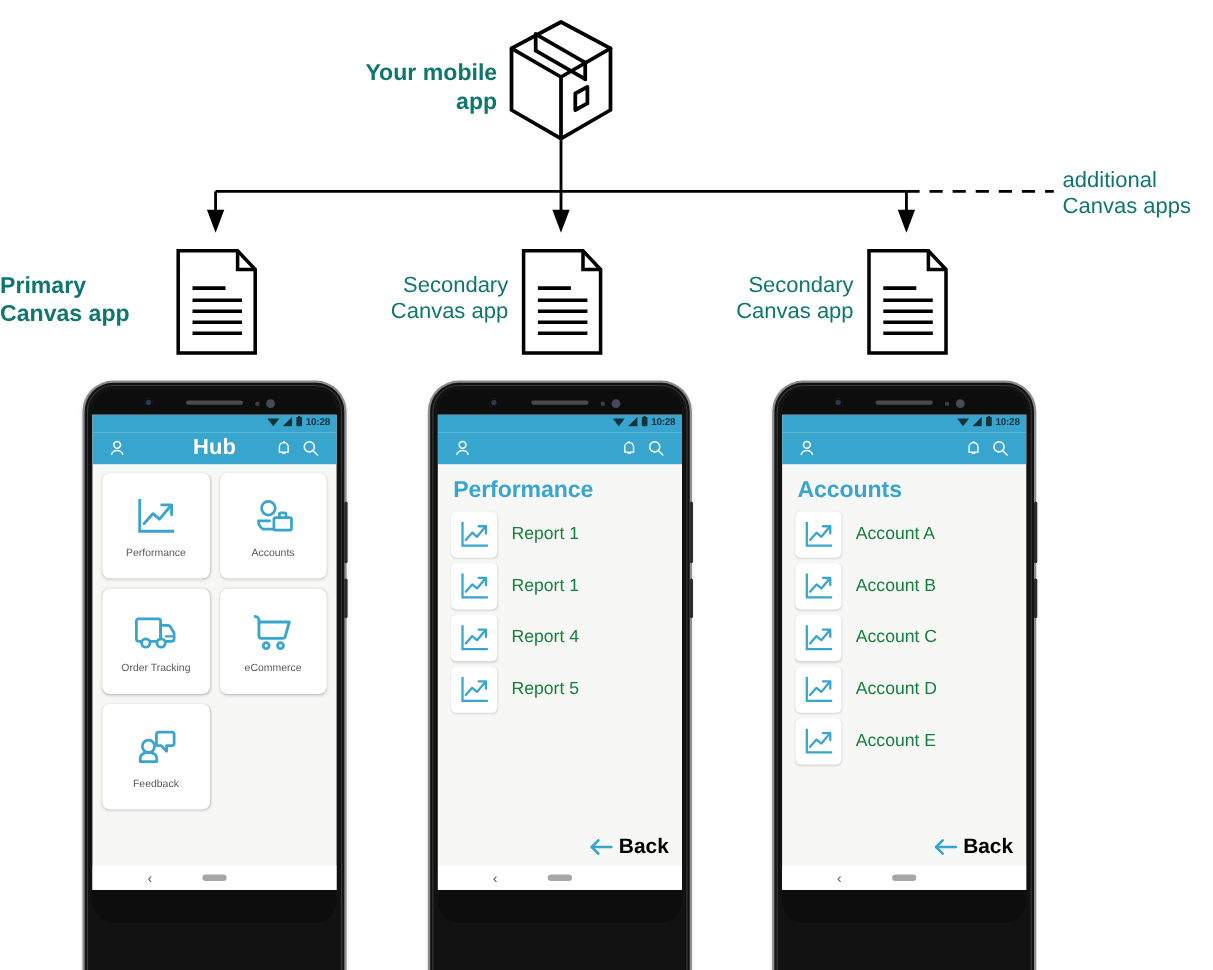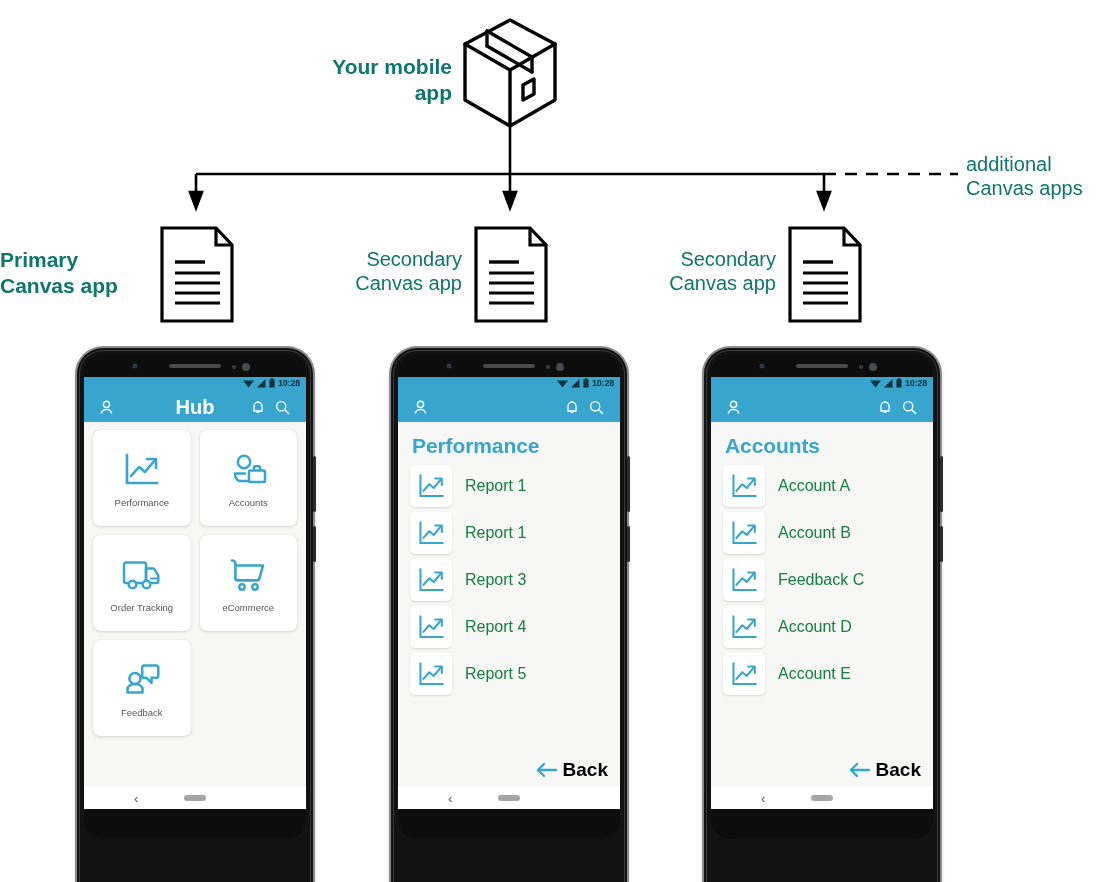"Report 3" div.list-row { html: <div> <div> <svg> <path></path> <path></path> <path></path> </svg> </div> <div>Report 3</div> </div> -> none }
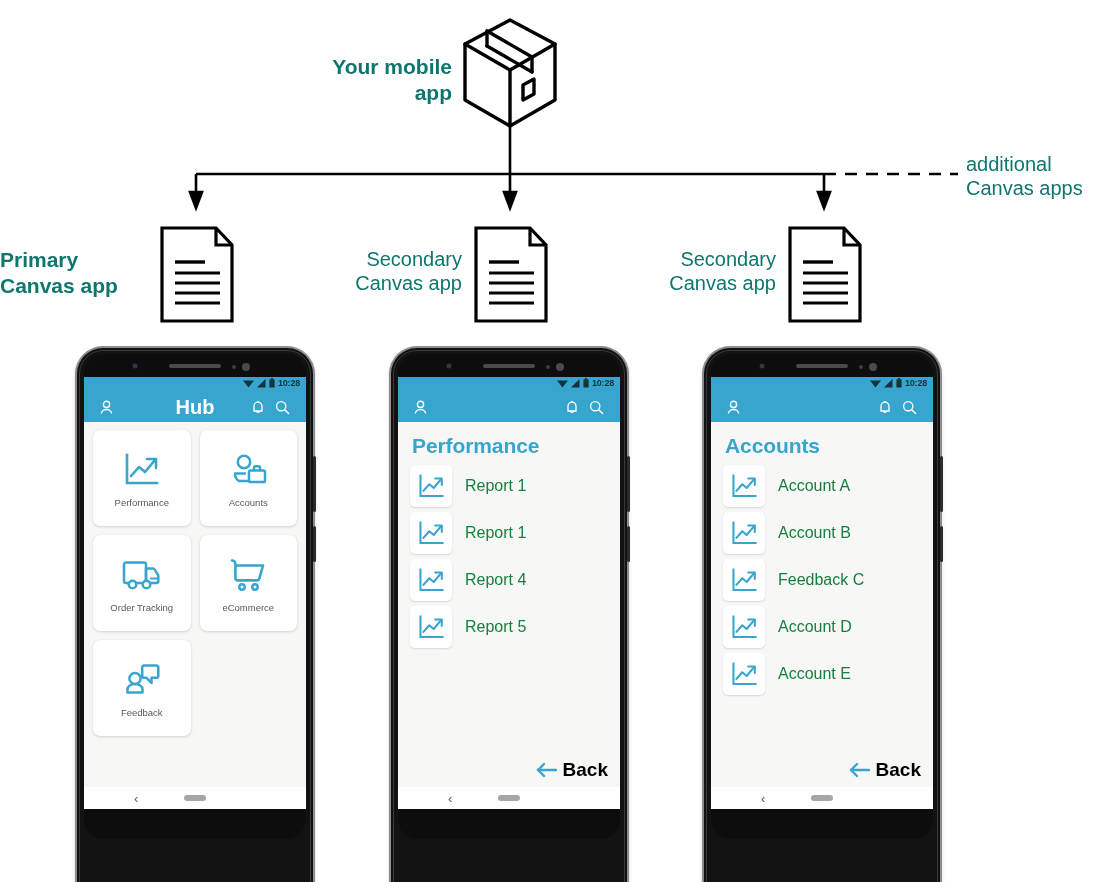"Feedback C" div.row-label { text: Feedback -> Account }
